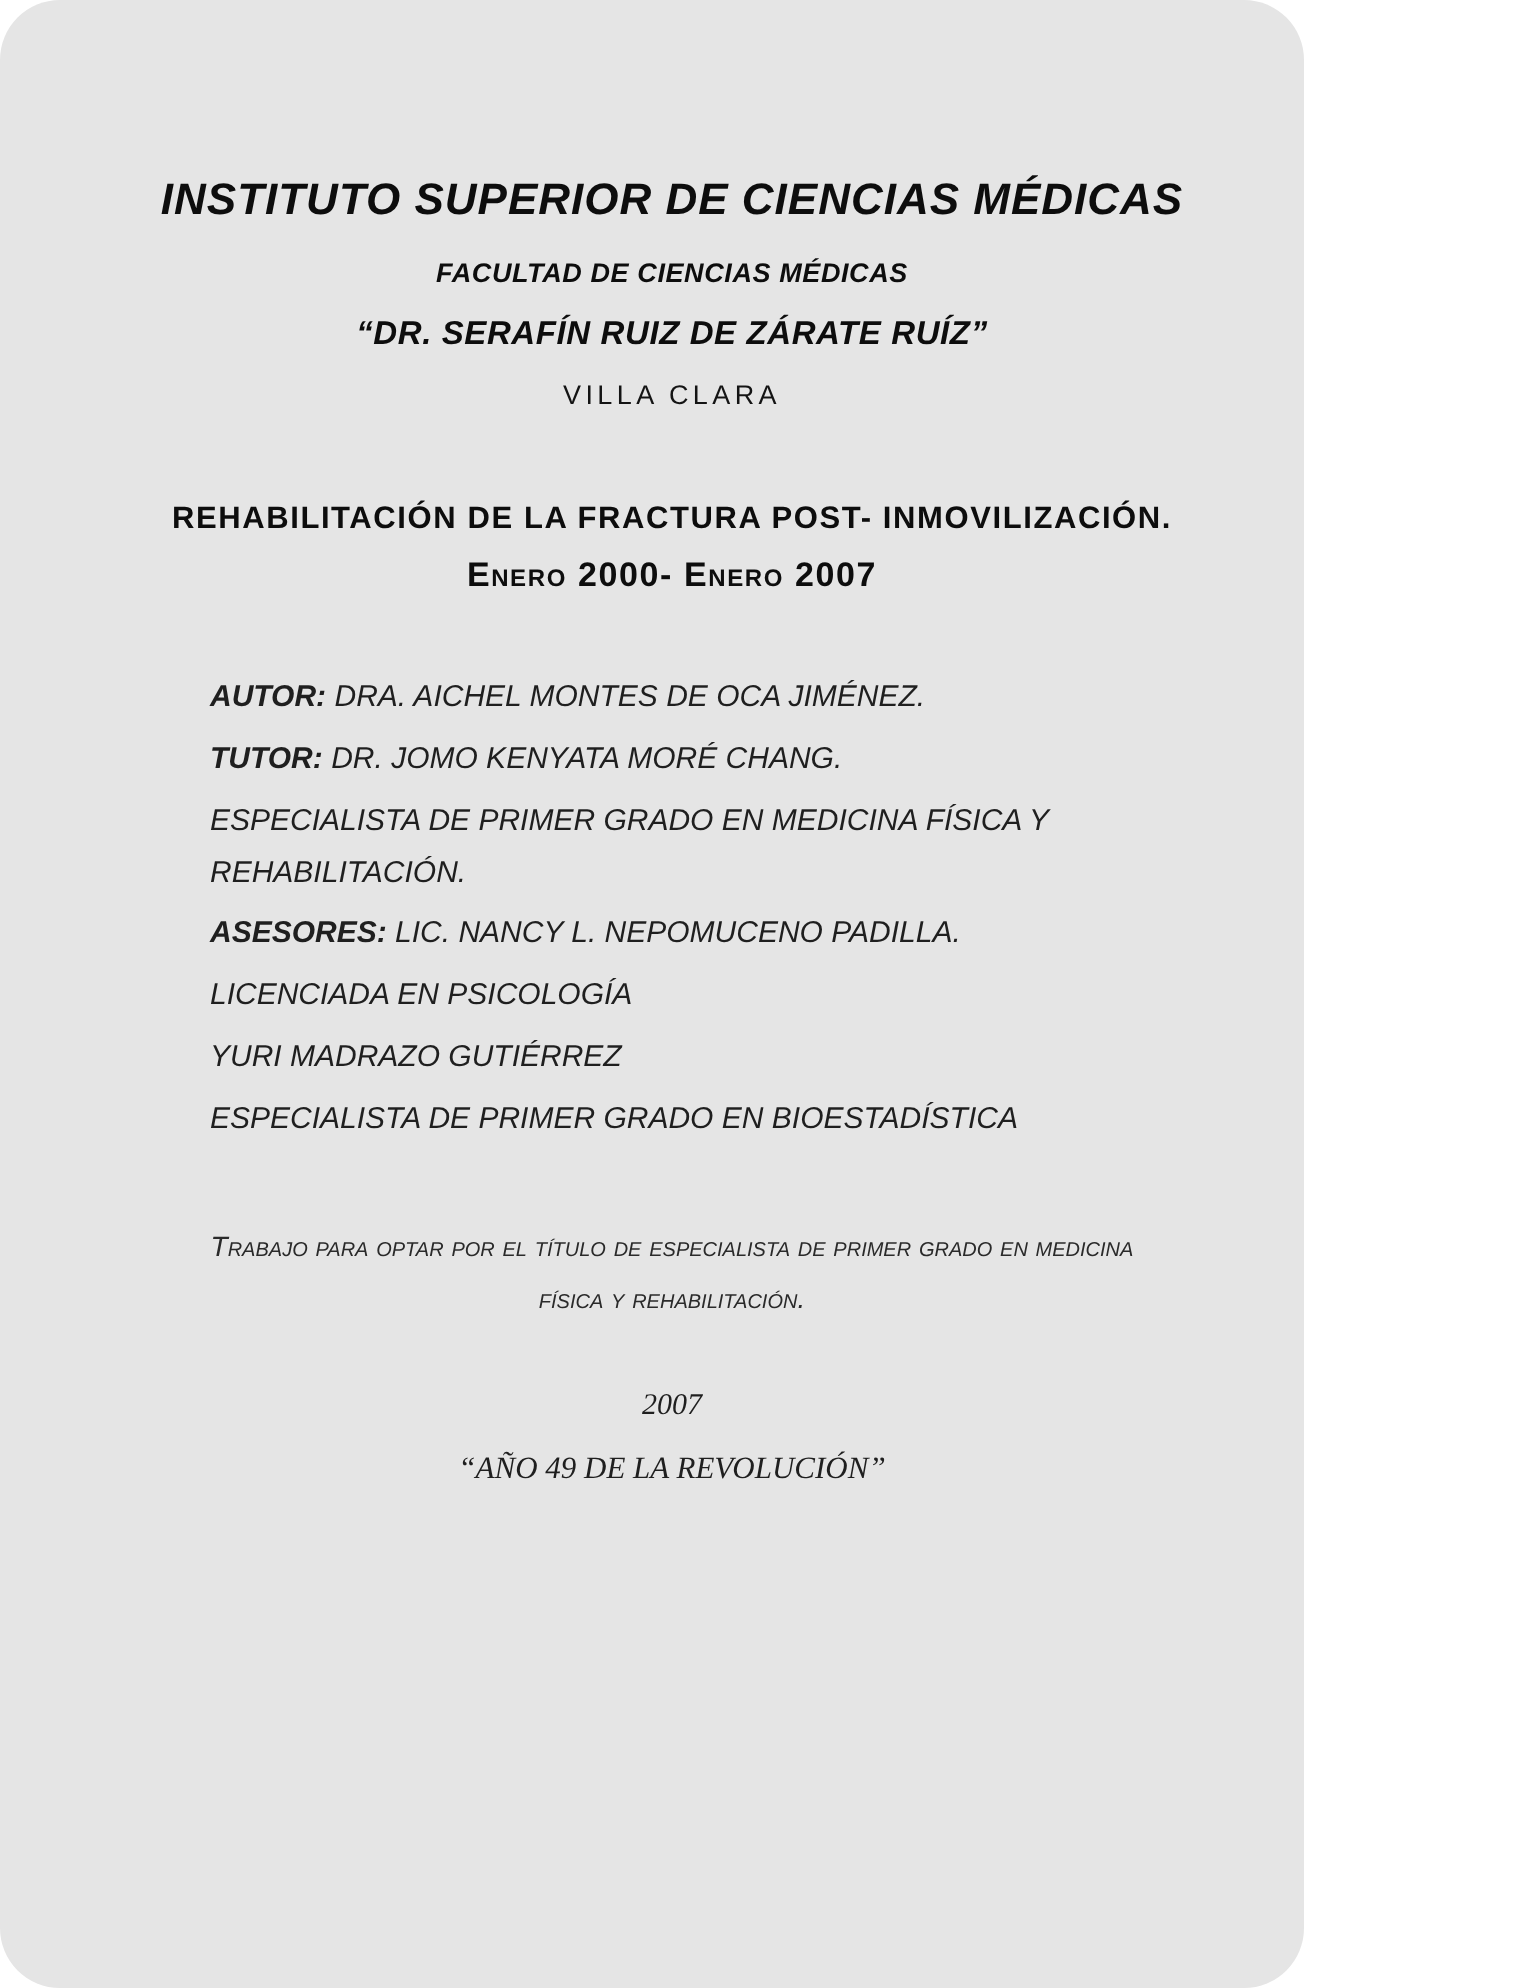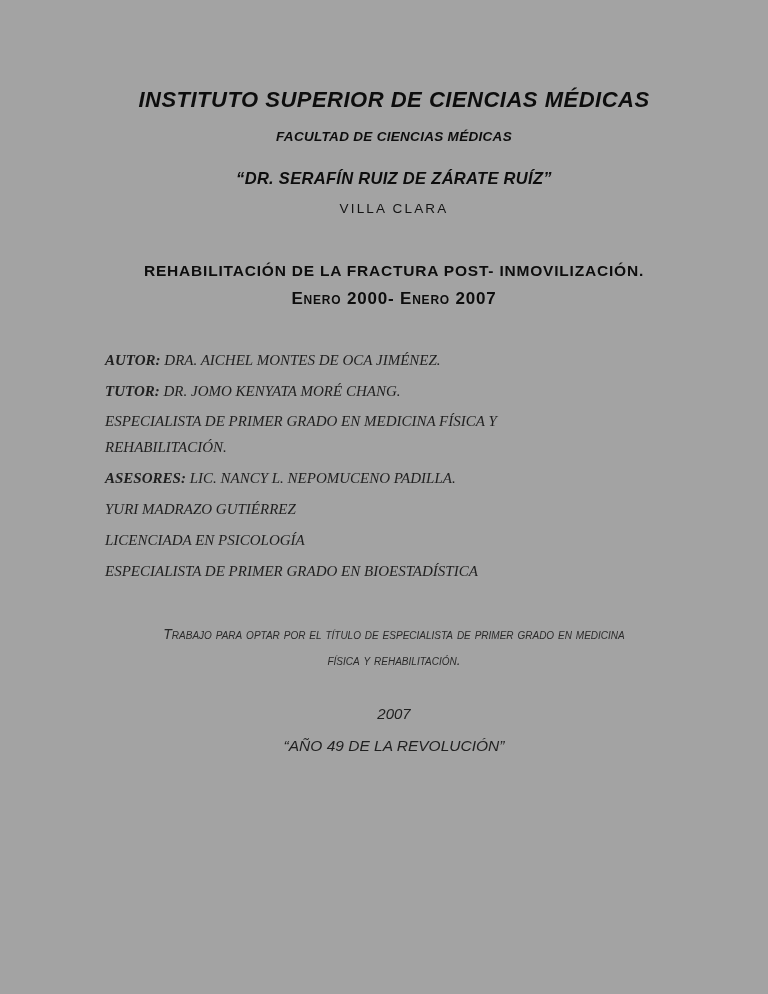"INSTITUTO SUPERIOR DE CIENCIAS MÉDICAS" .page { background: #a3a3a3 -> #e5e5e5; border-radius: none -> 30px; width: 768px -> 652px }
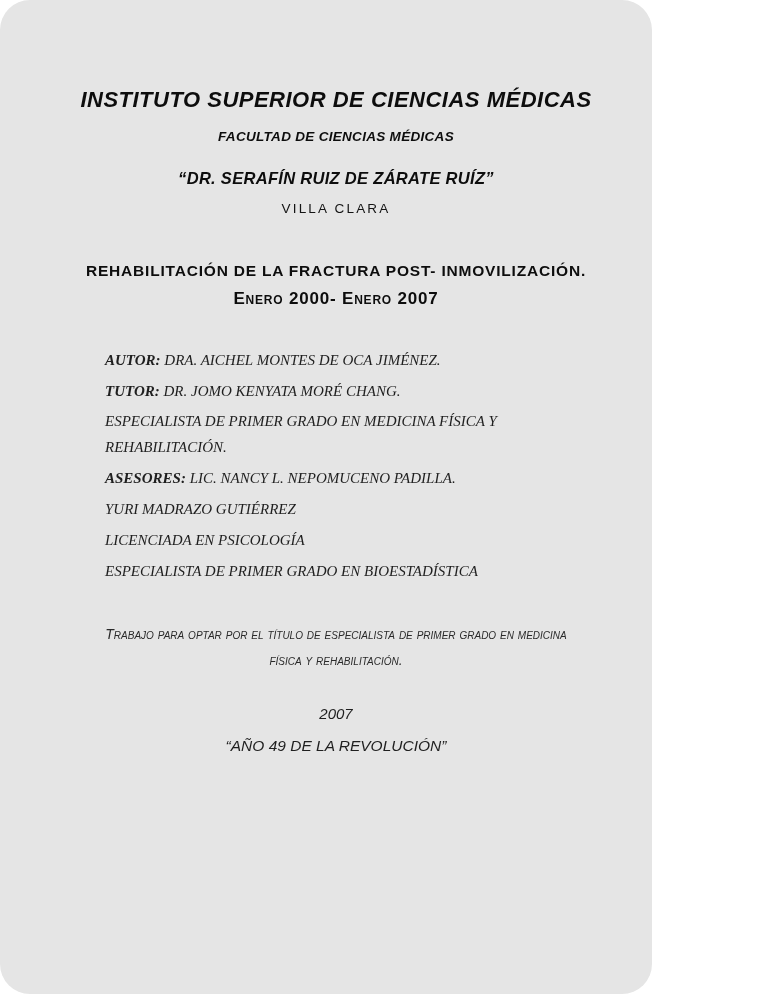"“DR. SERAFÍN RUIZ DE ZÁRATE" .school { margin: 20px 0 0 0 -> 9px 0 0 0 }
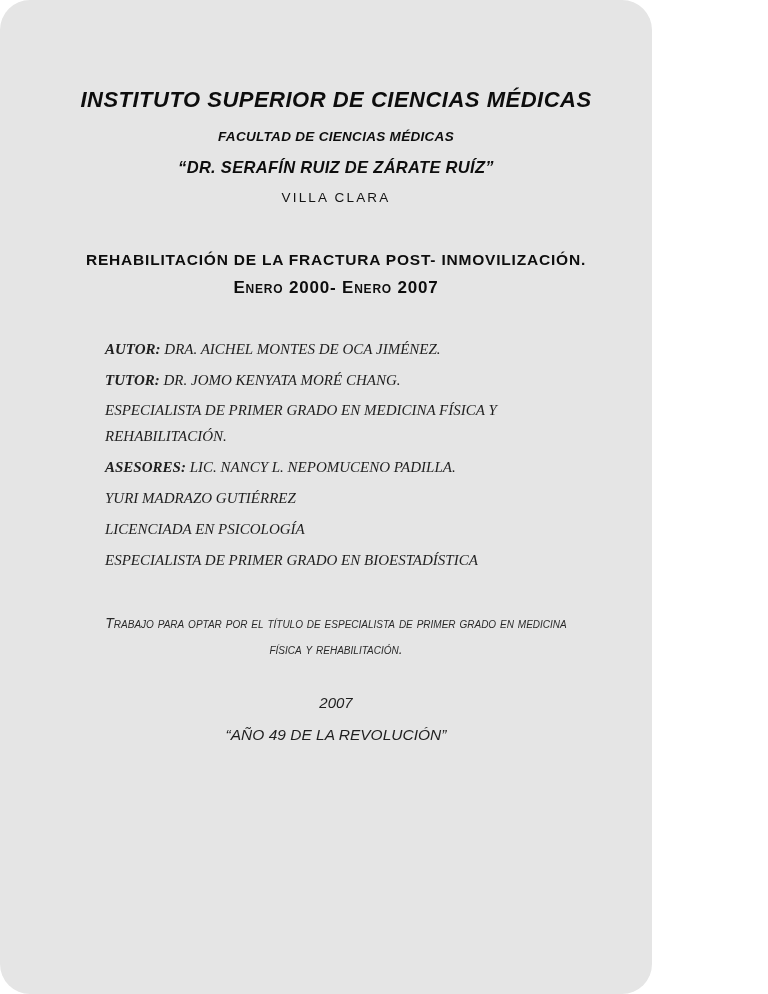"AUTOR: DRA. AICHEL MONTES DE" .credits p { font-family: Liberation Serif, serif -> none }
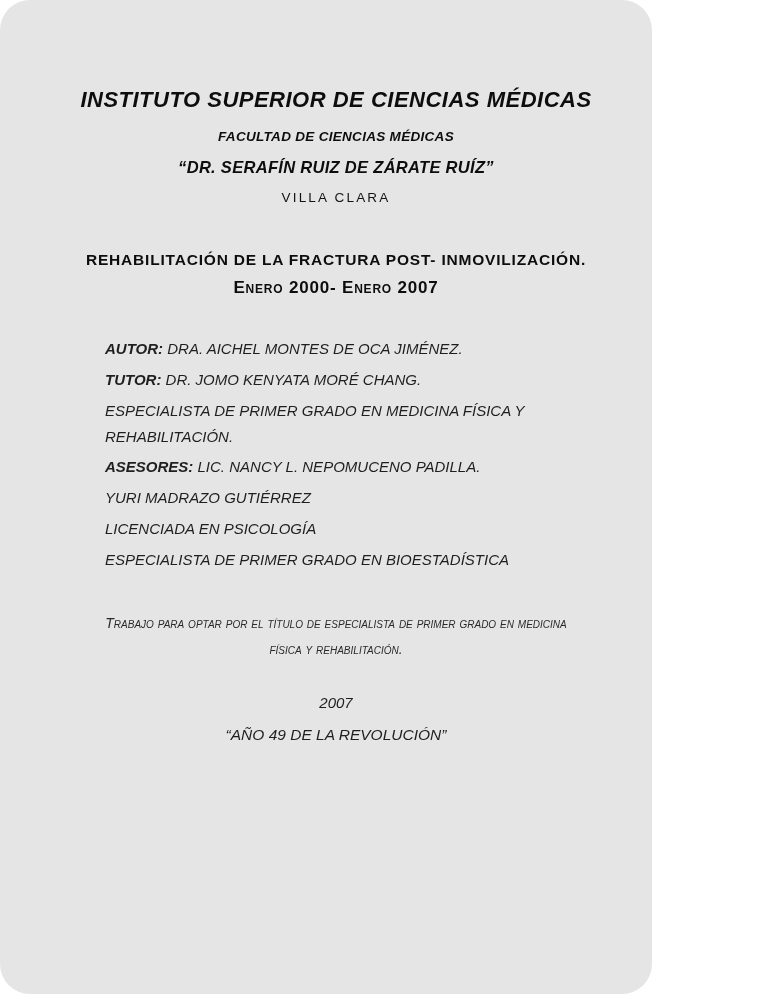"YURI MADRAZO GUTIÉRREZ" p.credit-detail { order: before "LICENCIADA EN PSICOLOGÍA" -> after "LICENCIADA EN PSICOLOGÍA" }
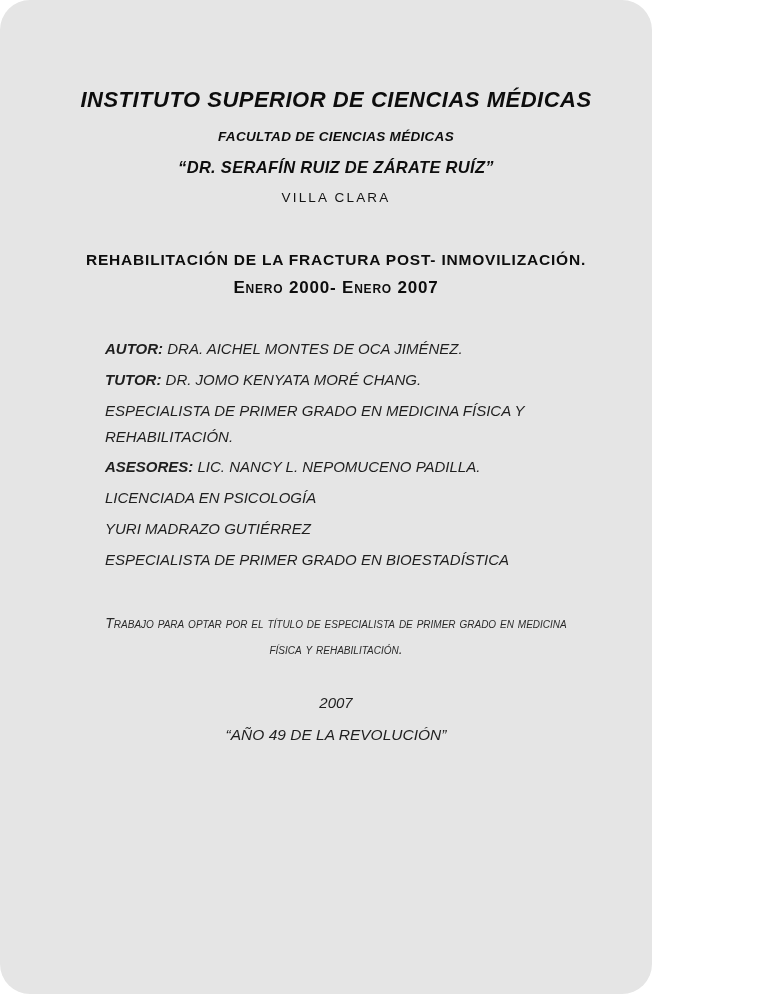"2007" .footer { font-family: none -> Liberation Serif, serif }
